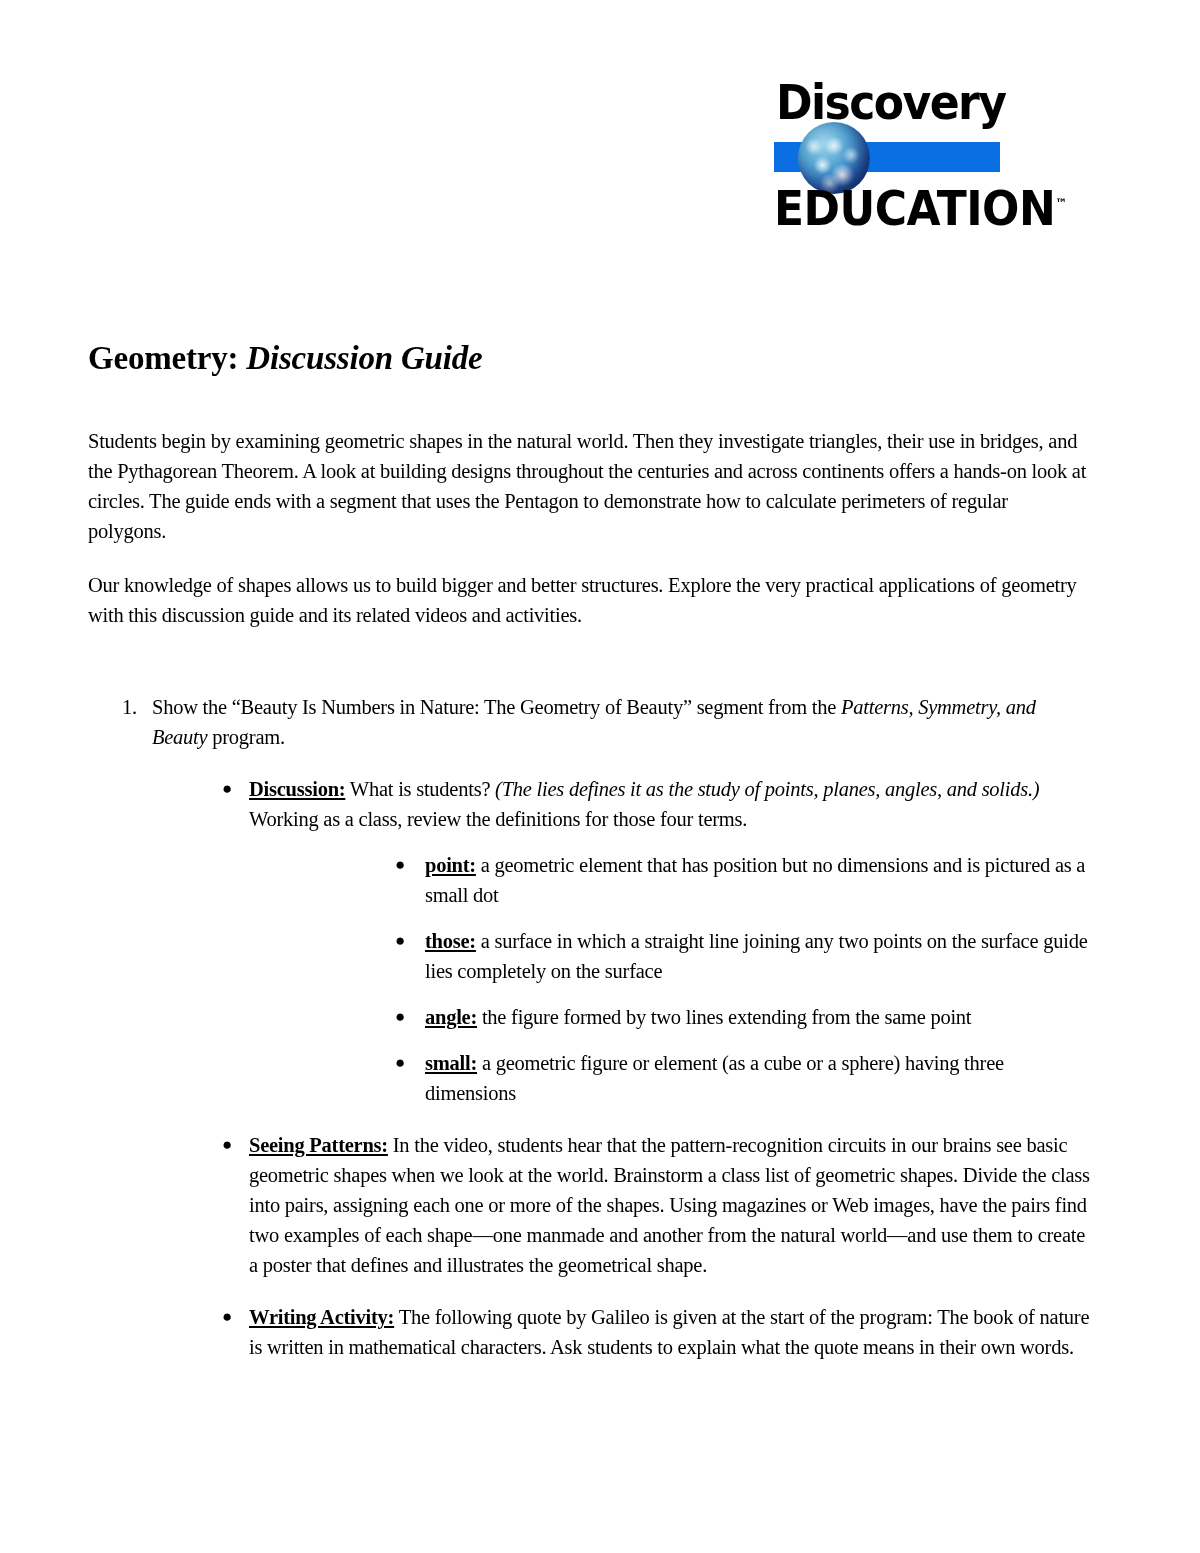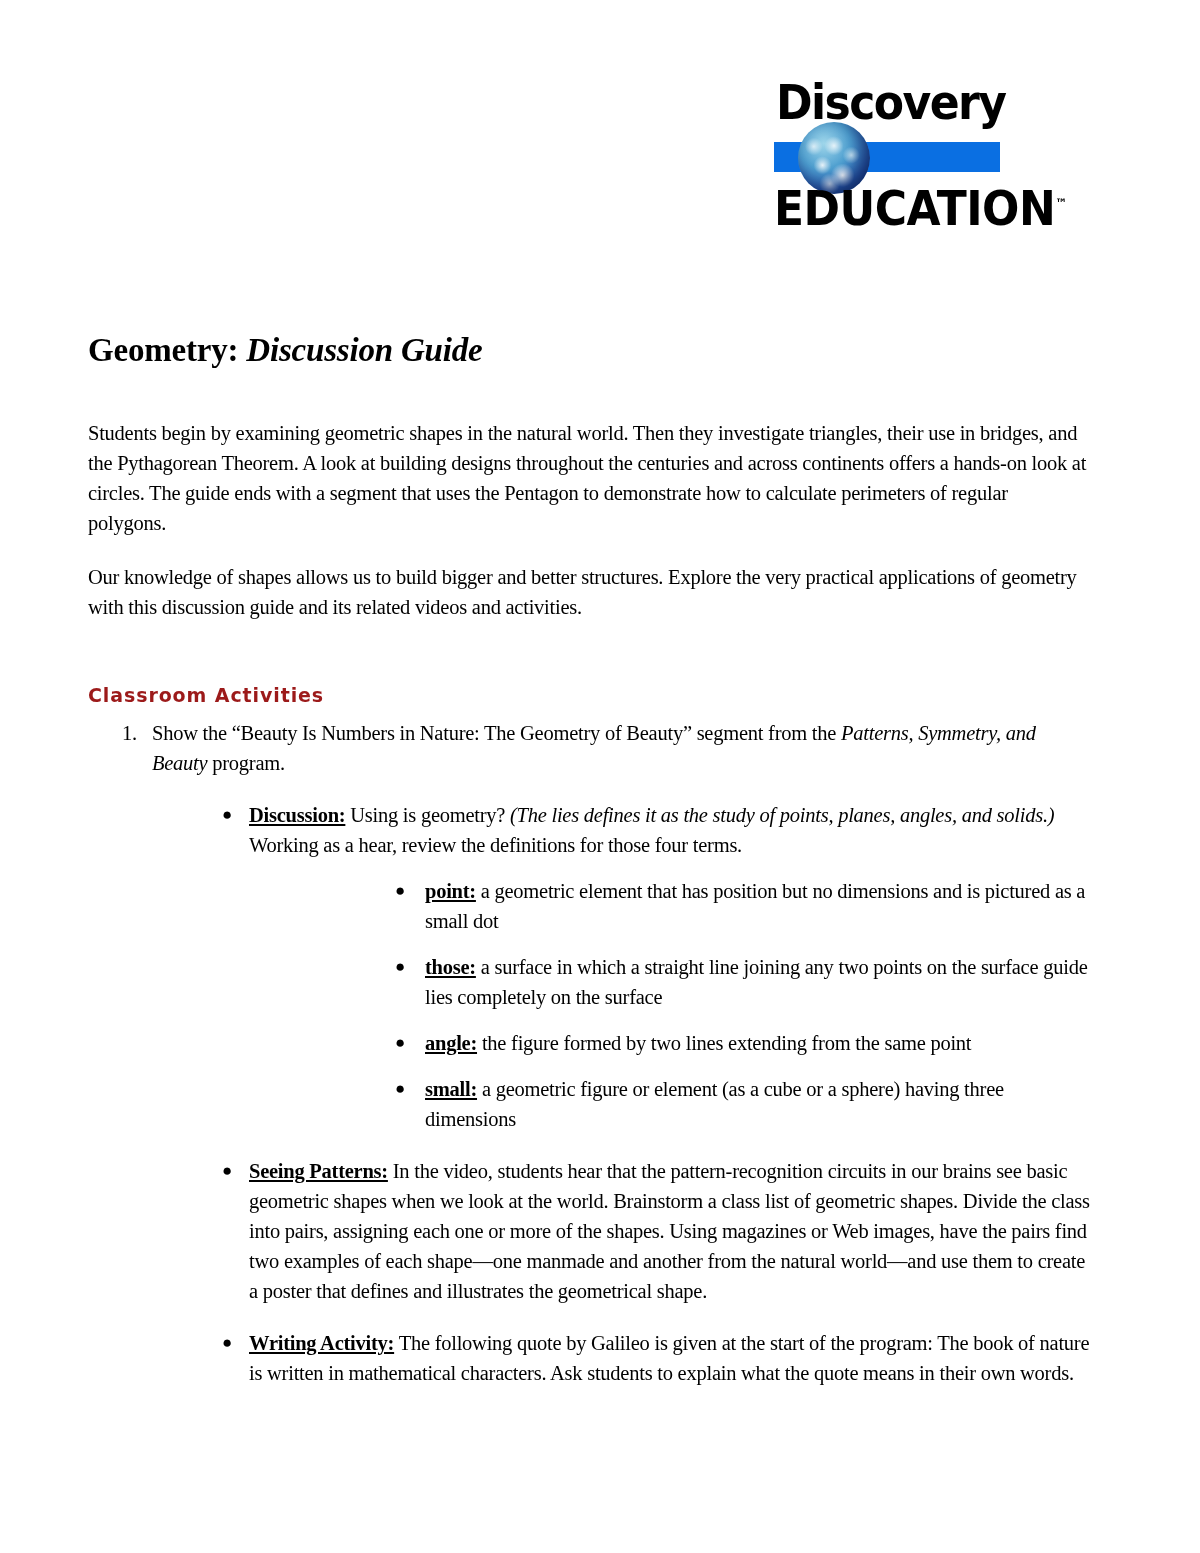"Geometry: Discussion Guide" .doc { top: 330px -> 338px }
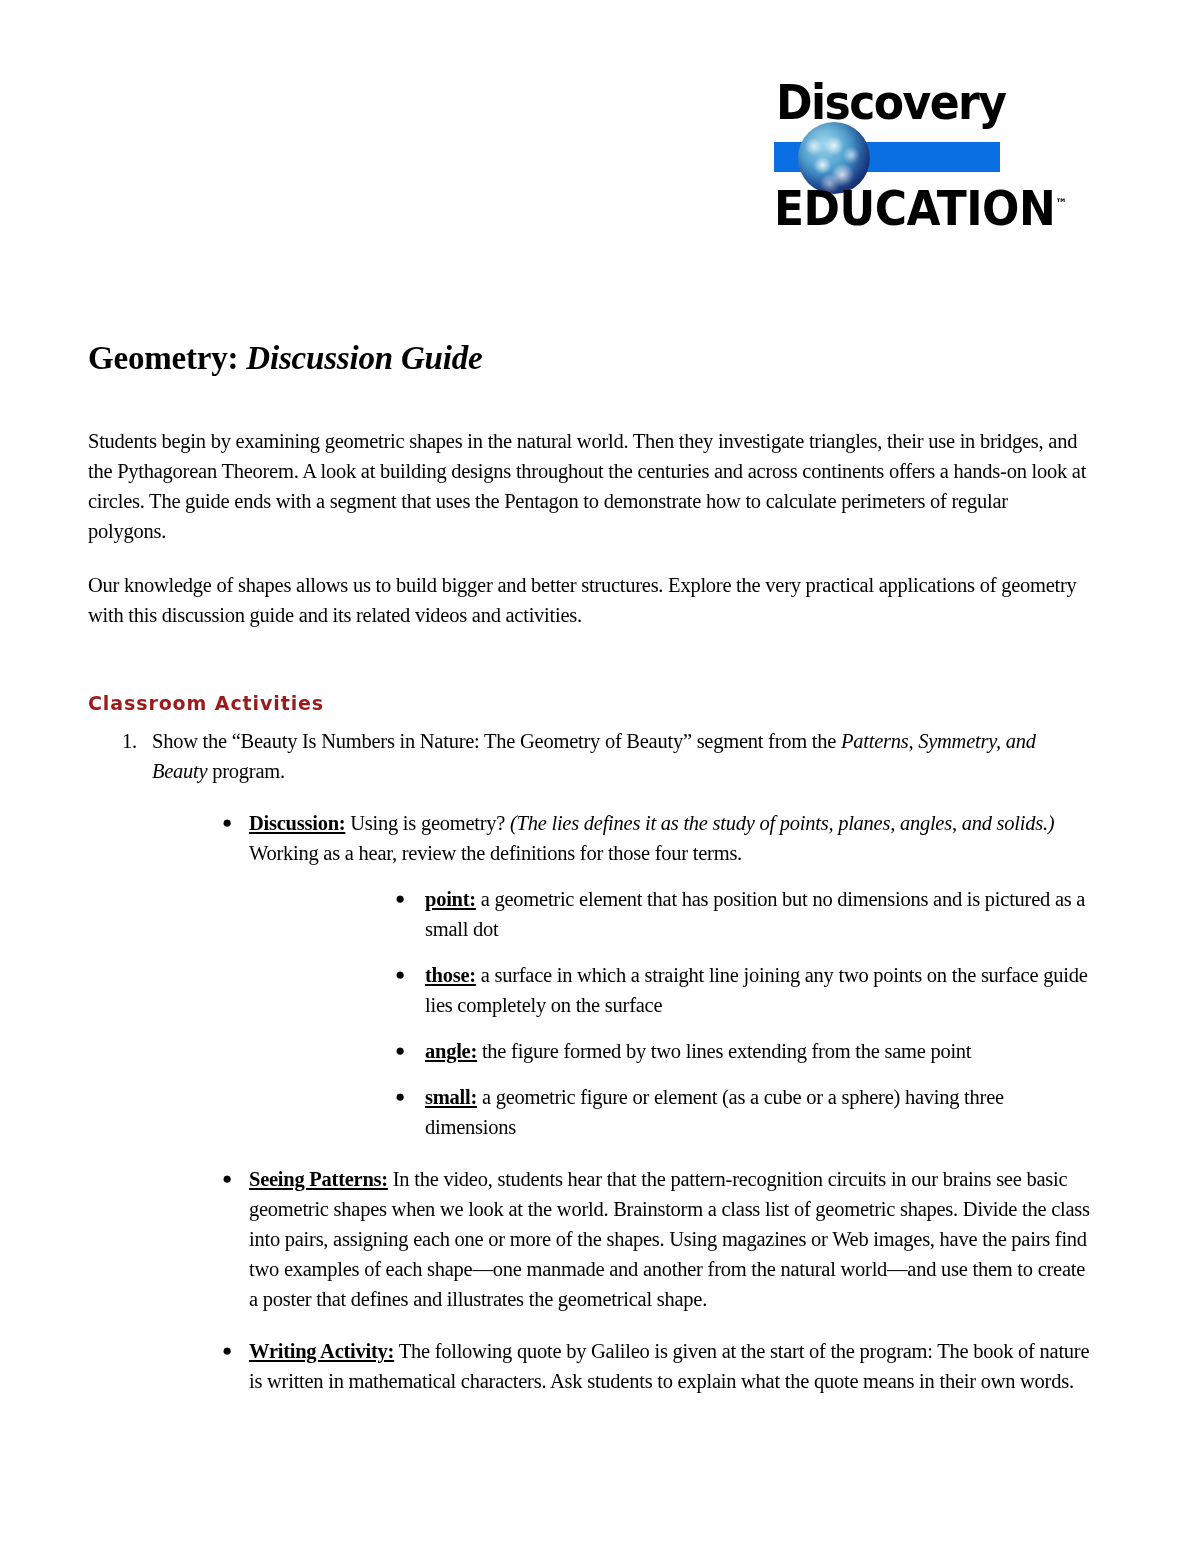"Classroom Activities" h2.section-heading { html: <h2>Classroom Activities</h2> -> none }
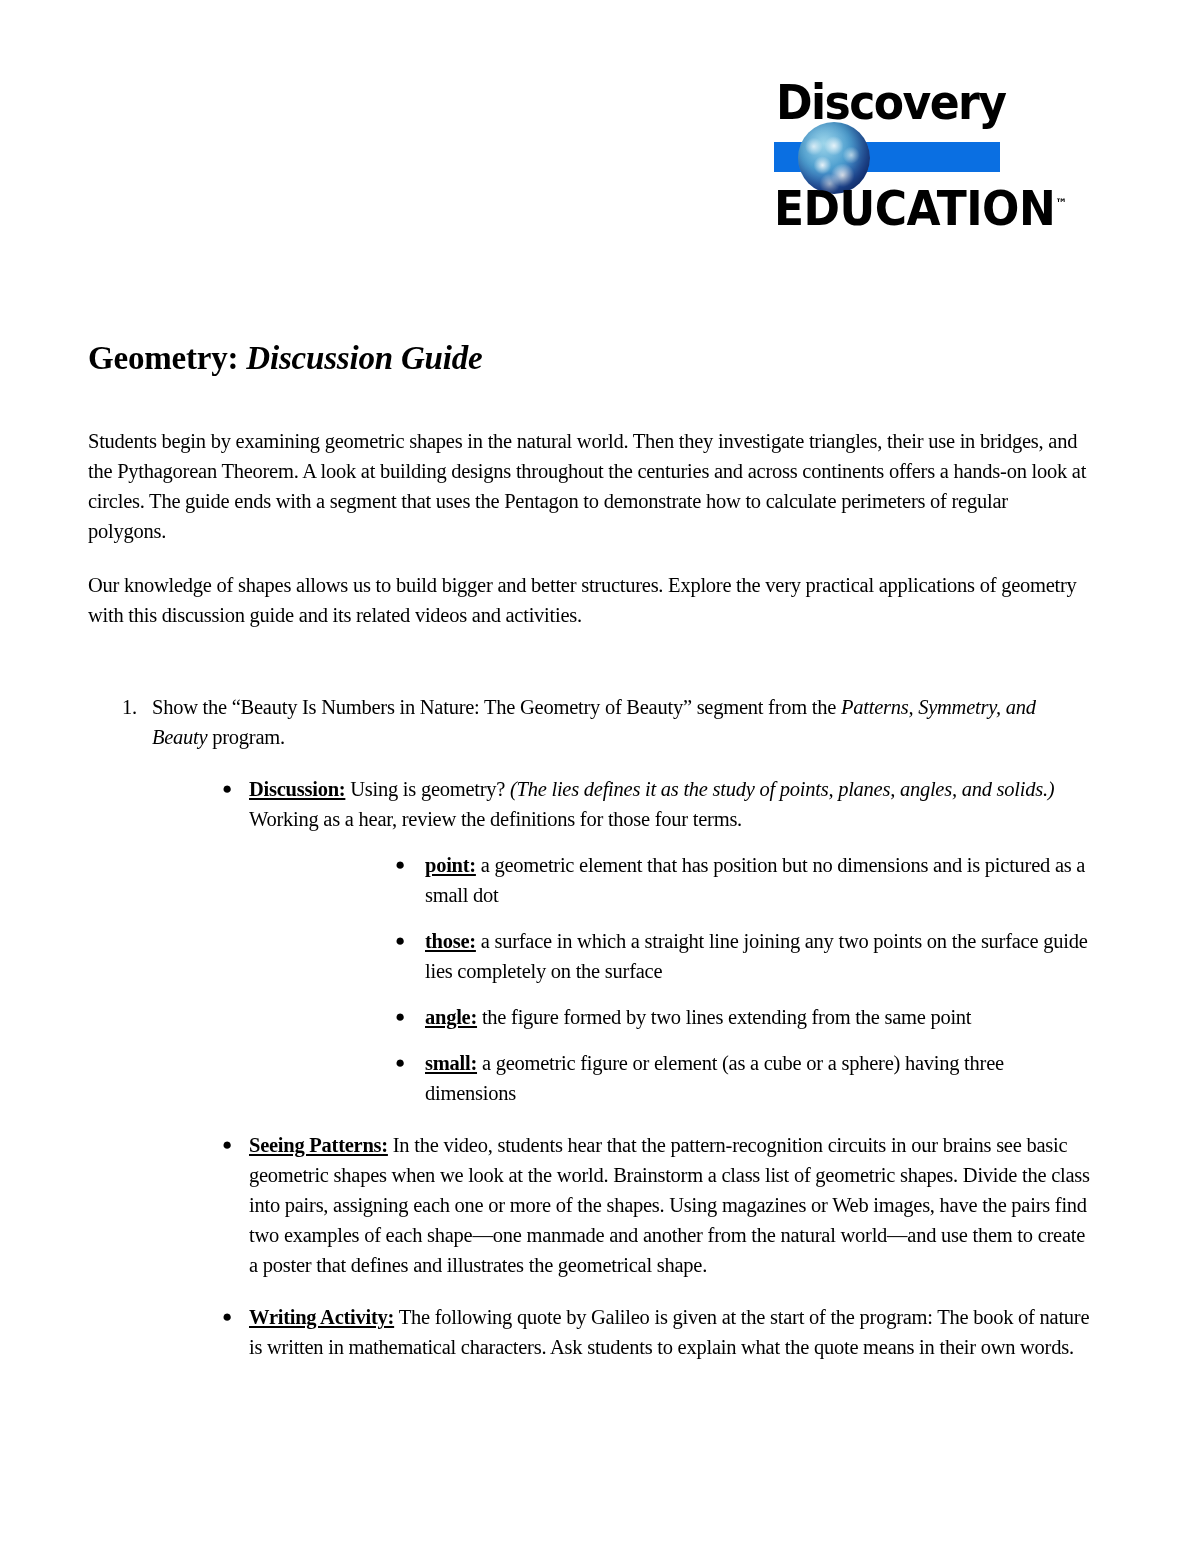"Using is geometry?" span { text: Using is geometry -> What is students }
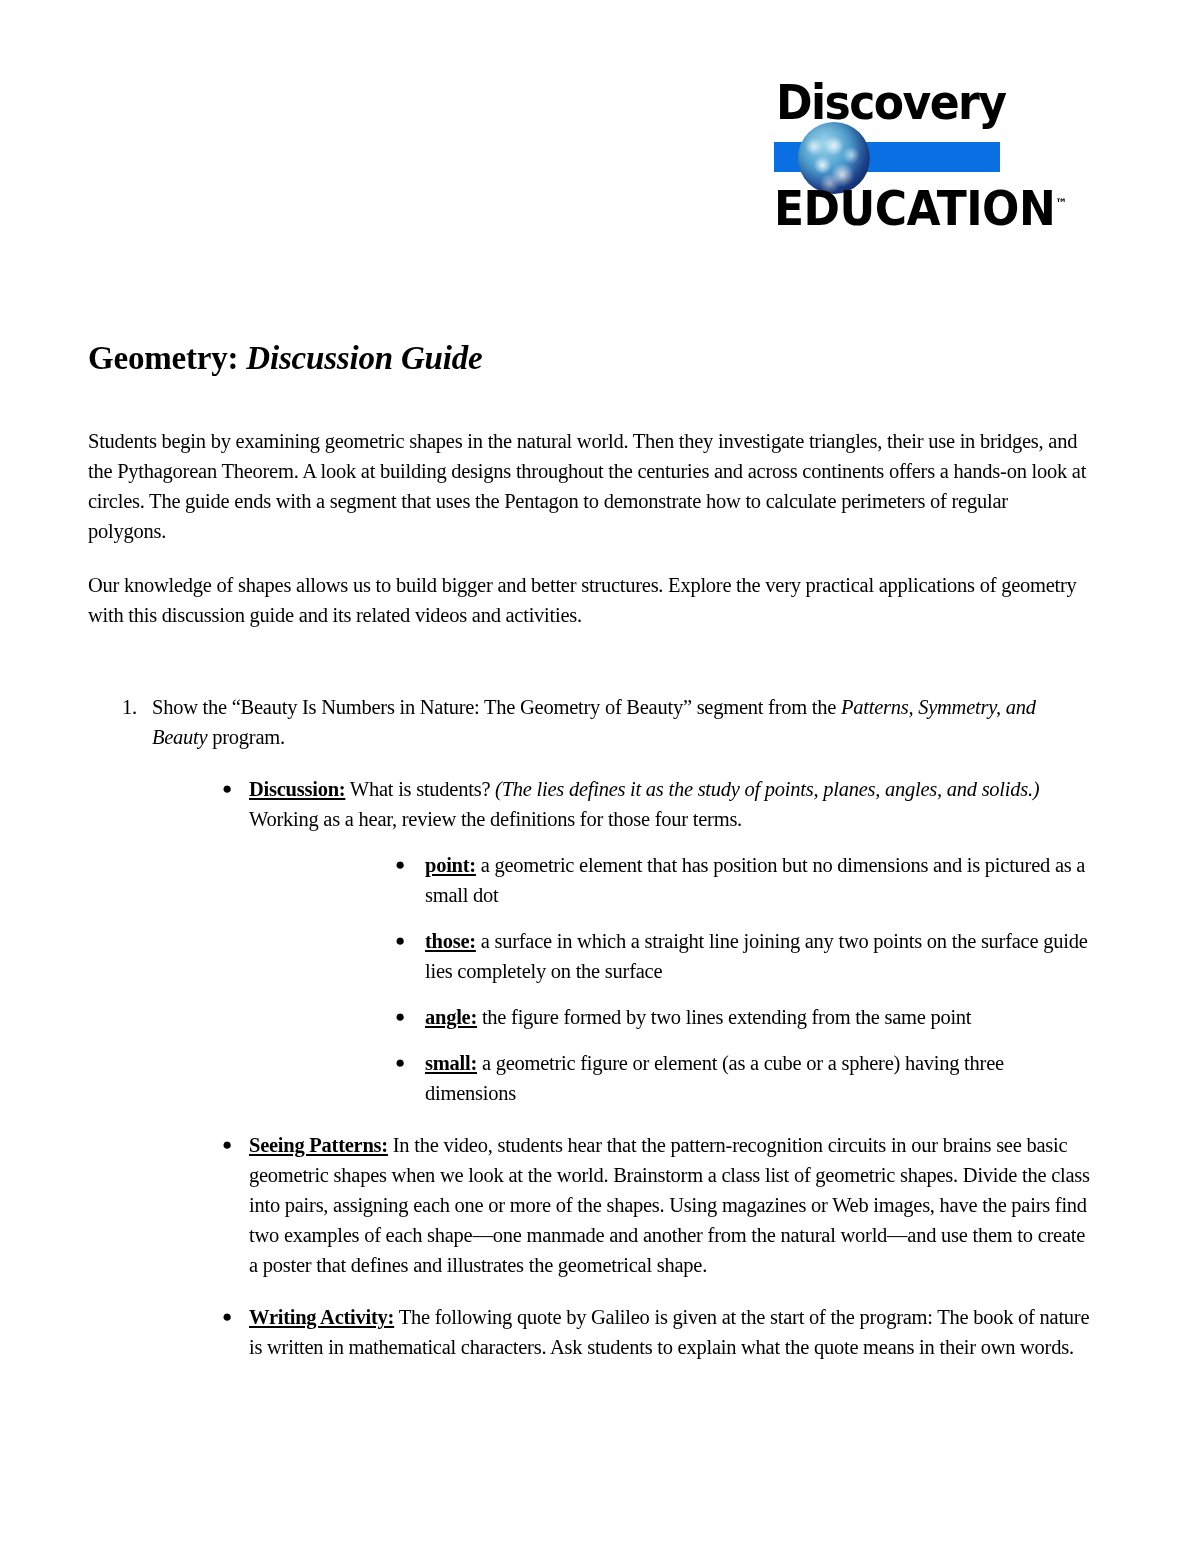"Working as a hear, review" span { text: hear -> class }
